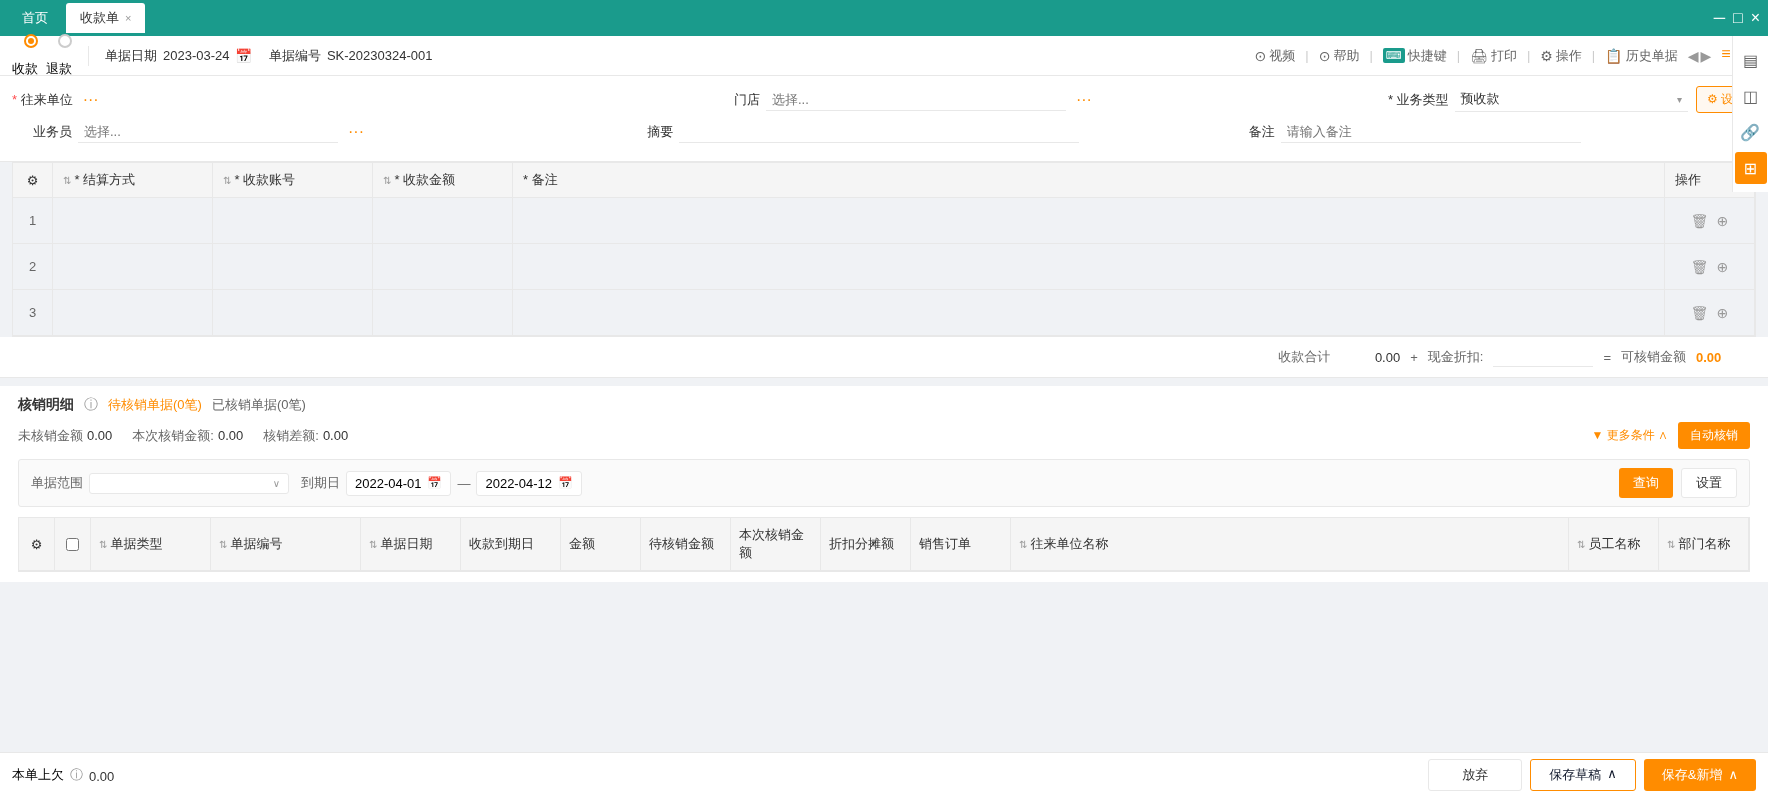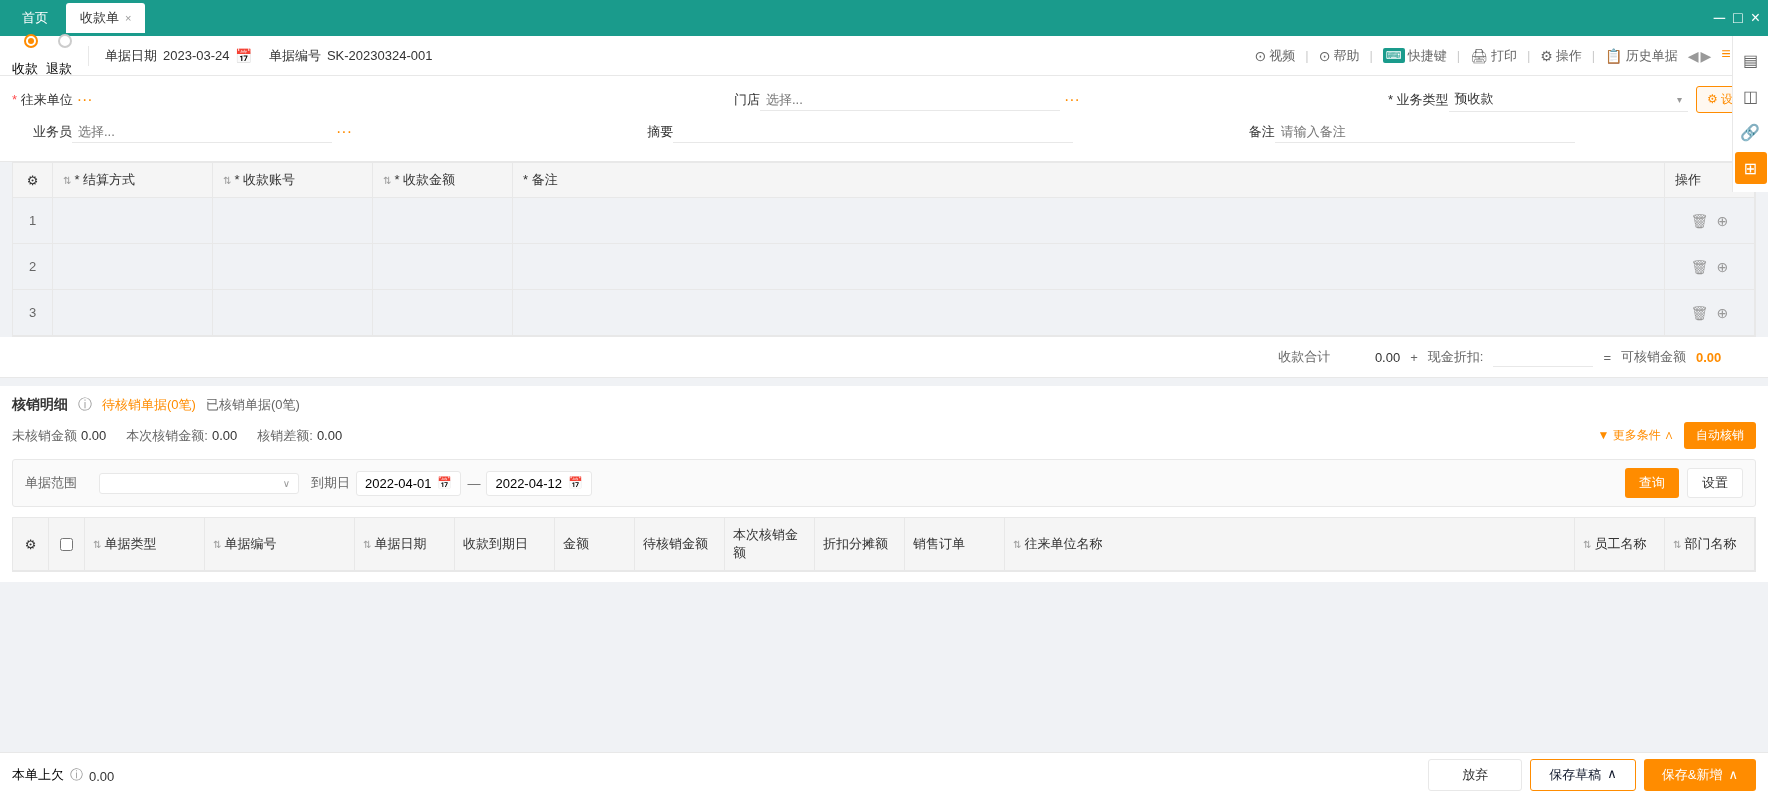"* 往来单位" .form-field { gap: none -> 6px }
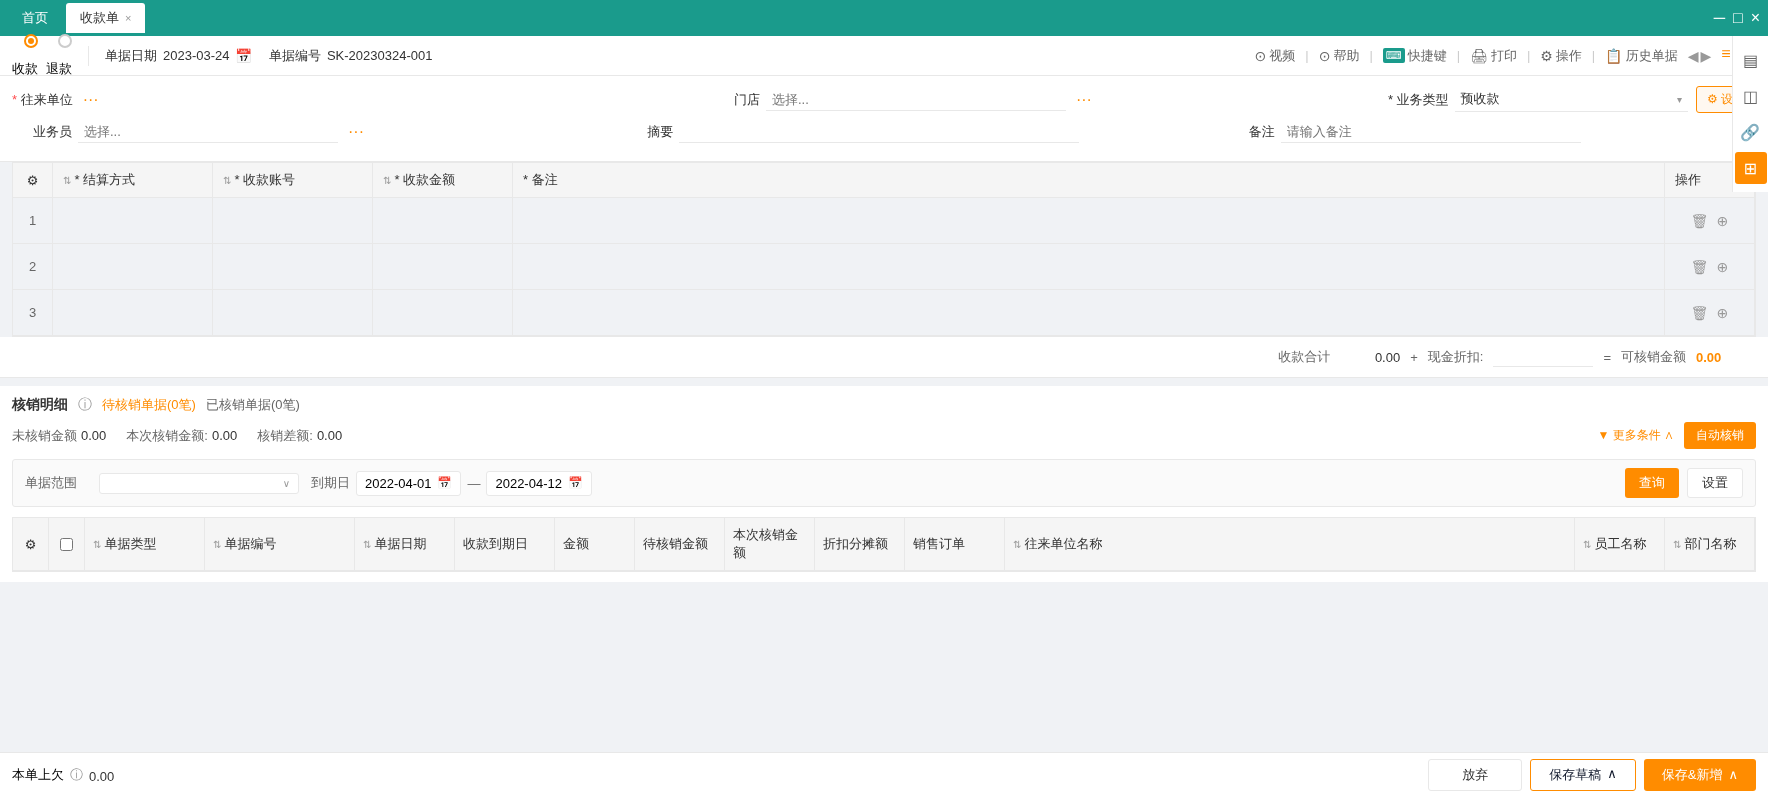"核销明细" .offset-section { padding: 10px 12px -> 10px 18px }
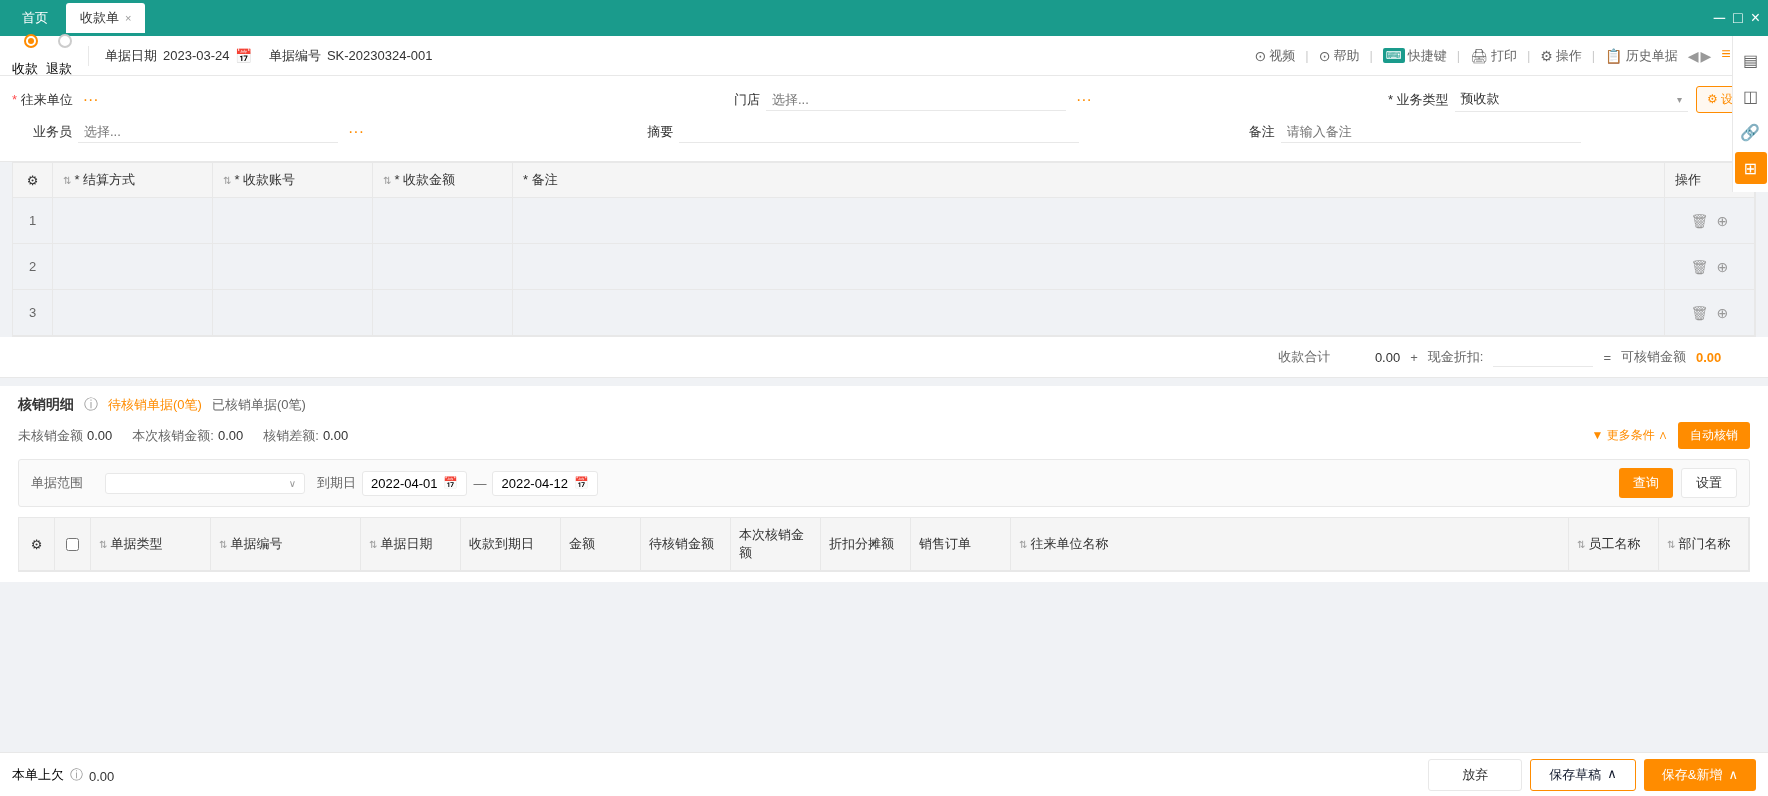"单据范围" .filter-field { gap: 22px -> 6px }
